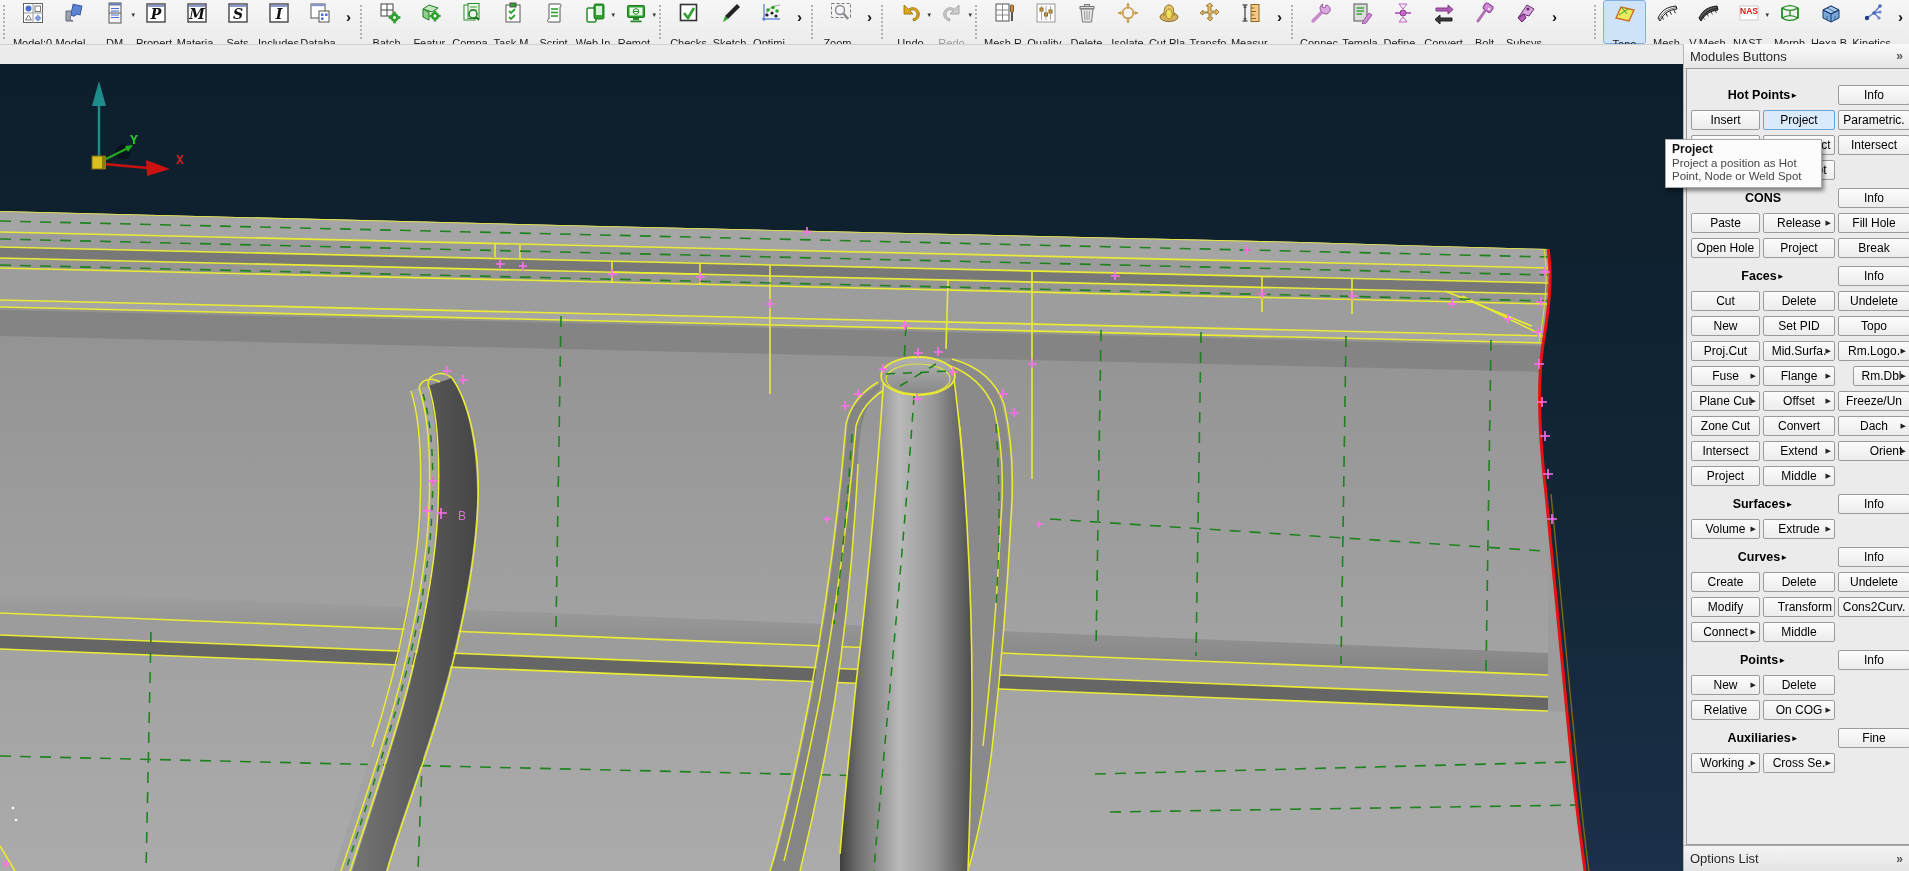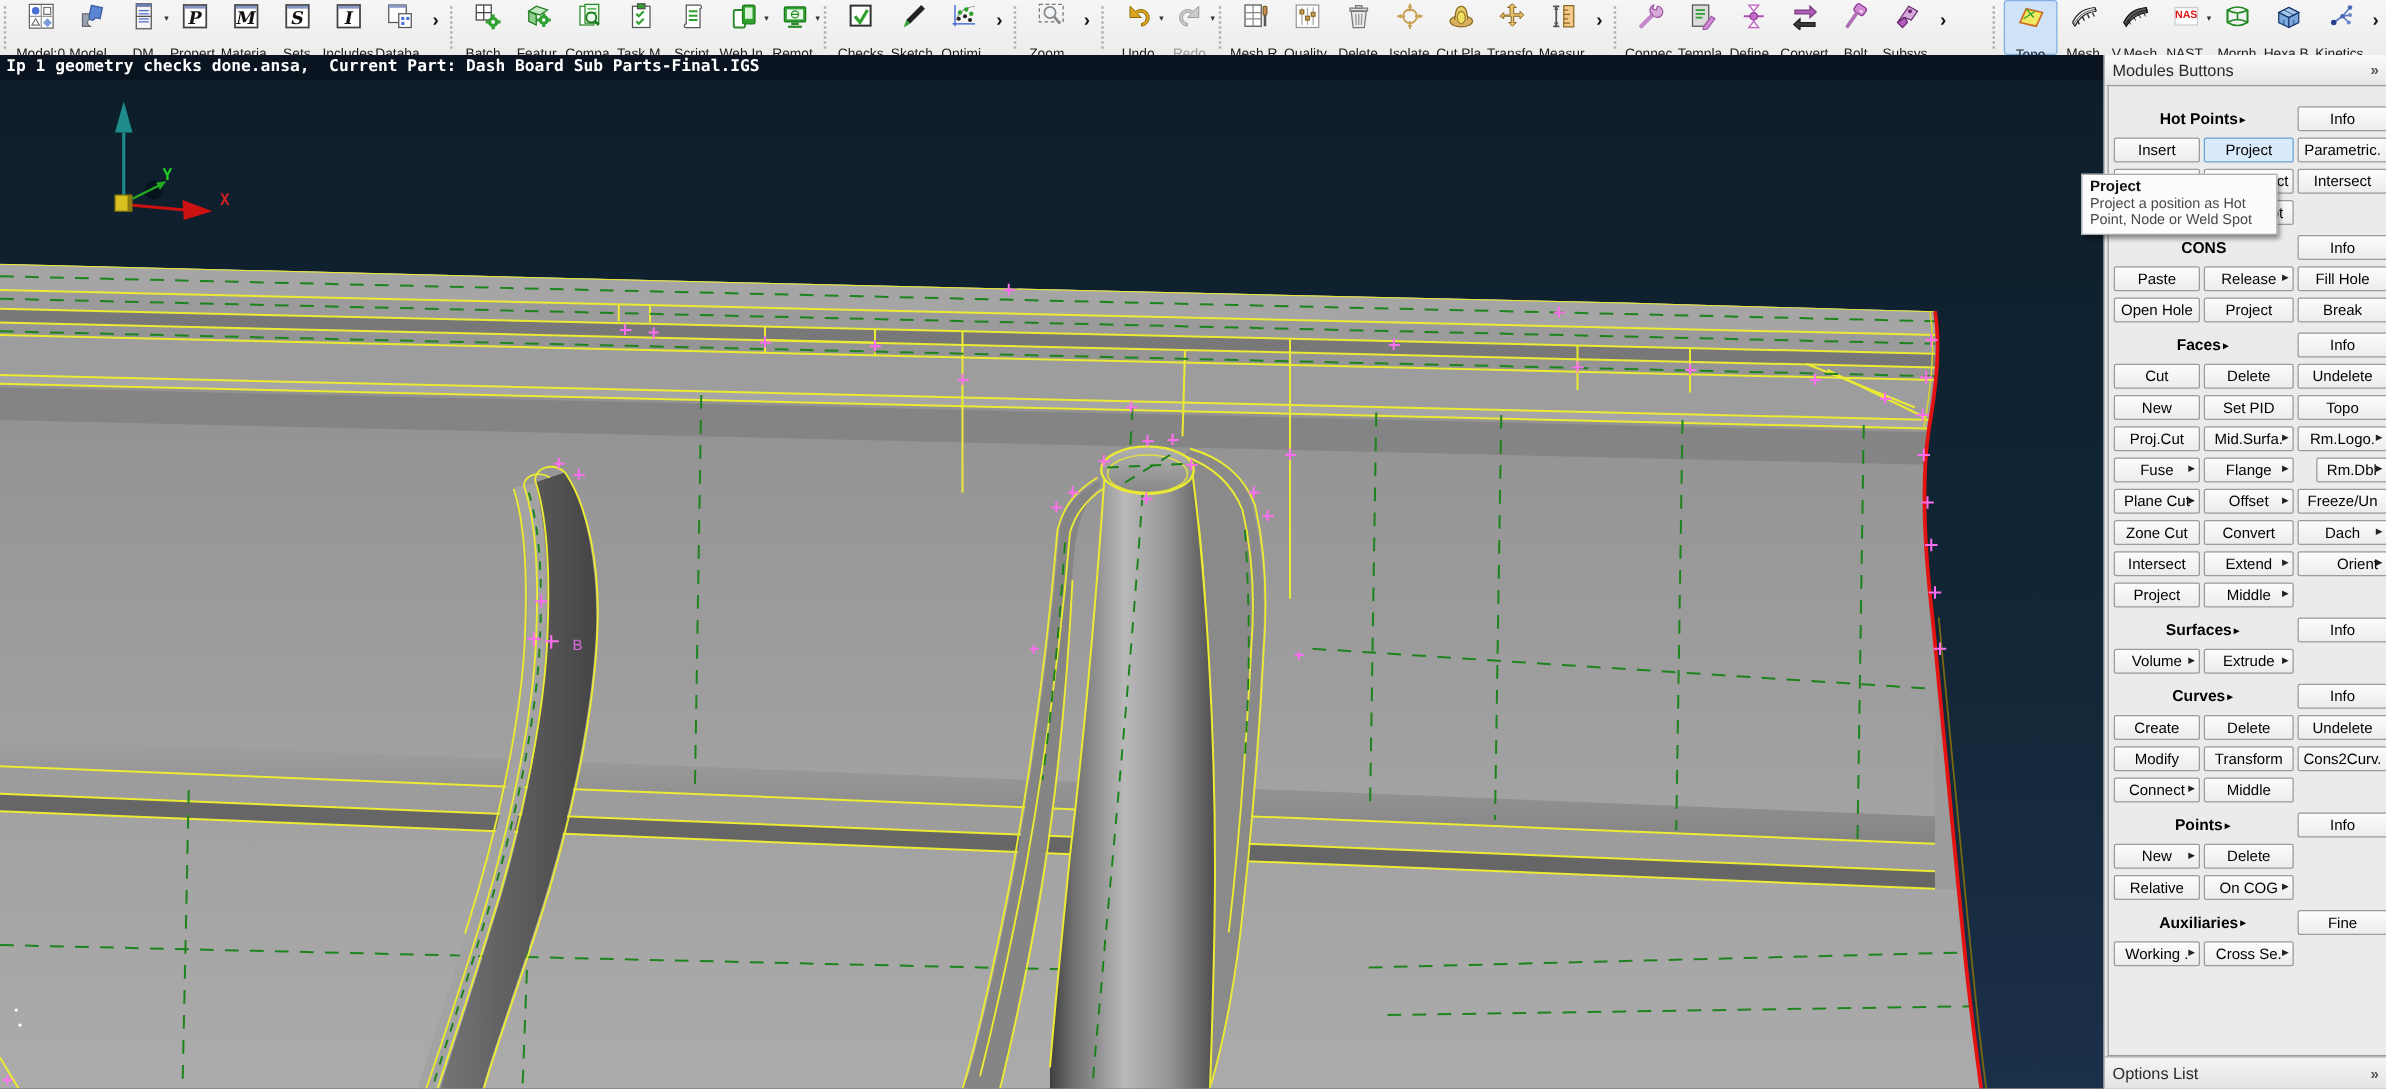"Ip 1 geometry checks done.ansa," div.statusbar { html: <div>Ip 1 geometry checks done.ansa, Current Part: Dash Board Sub Parts-Final.IGS</div> -> none }
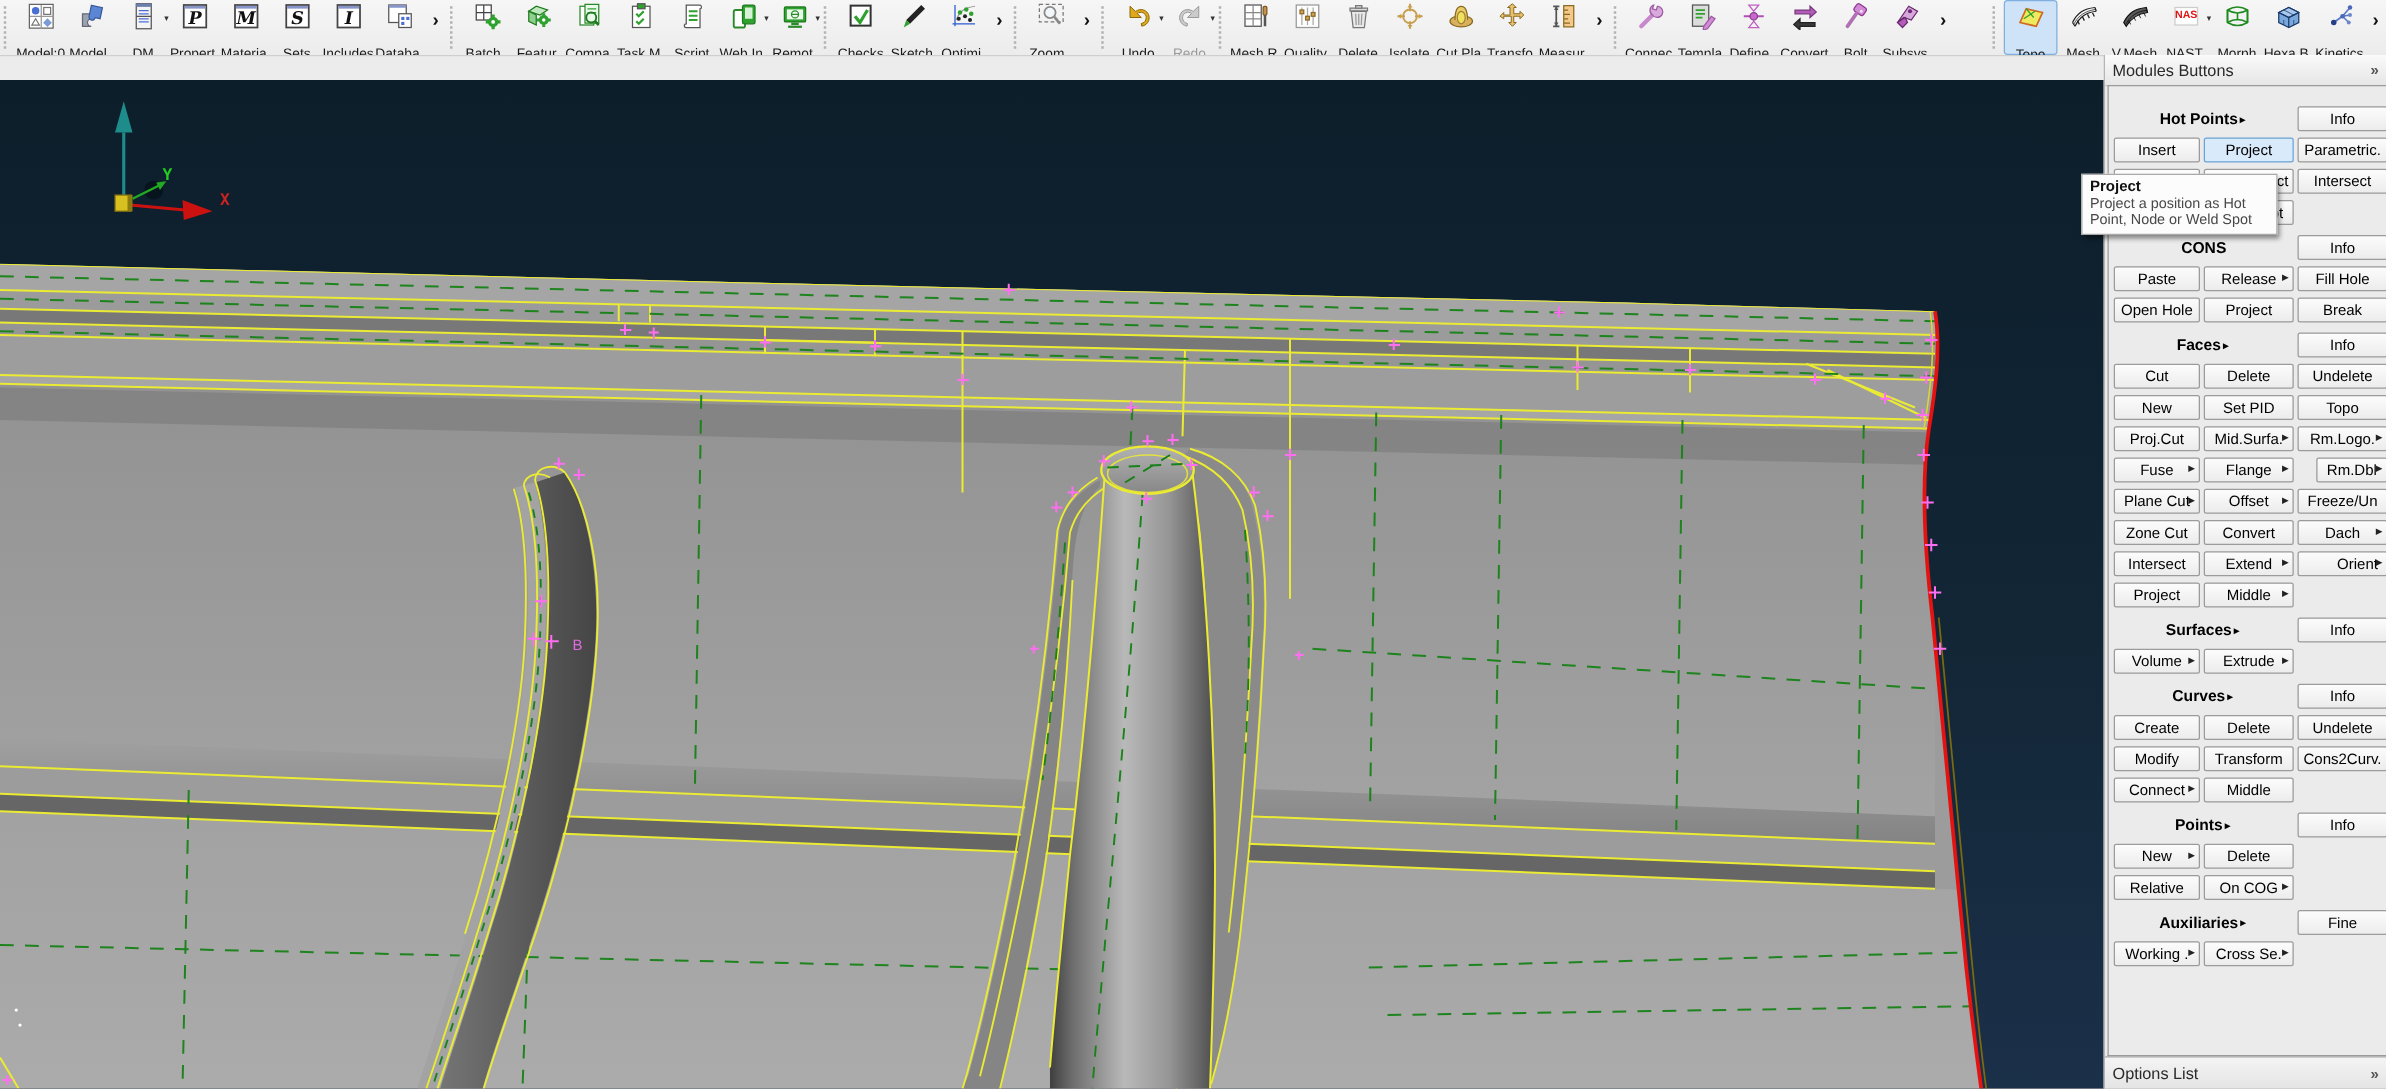"Transform" div.sbtn { text-align: none -> right }
